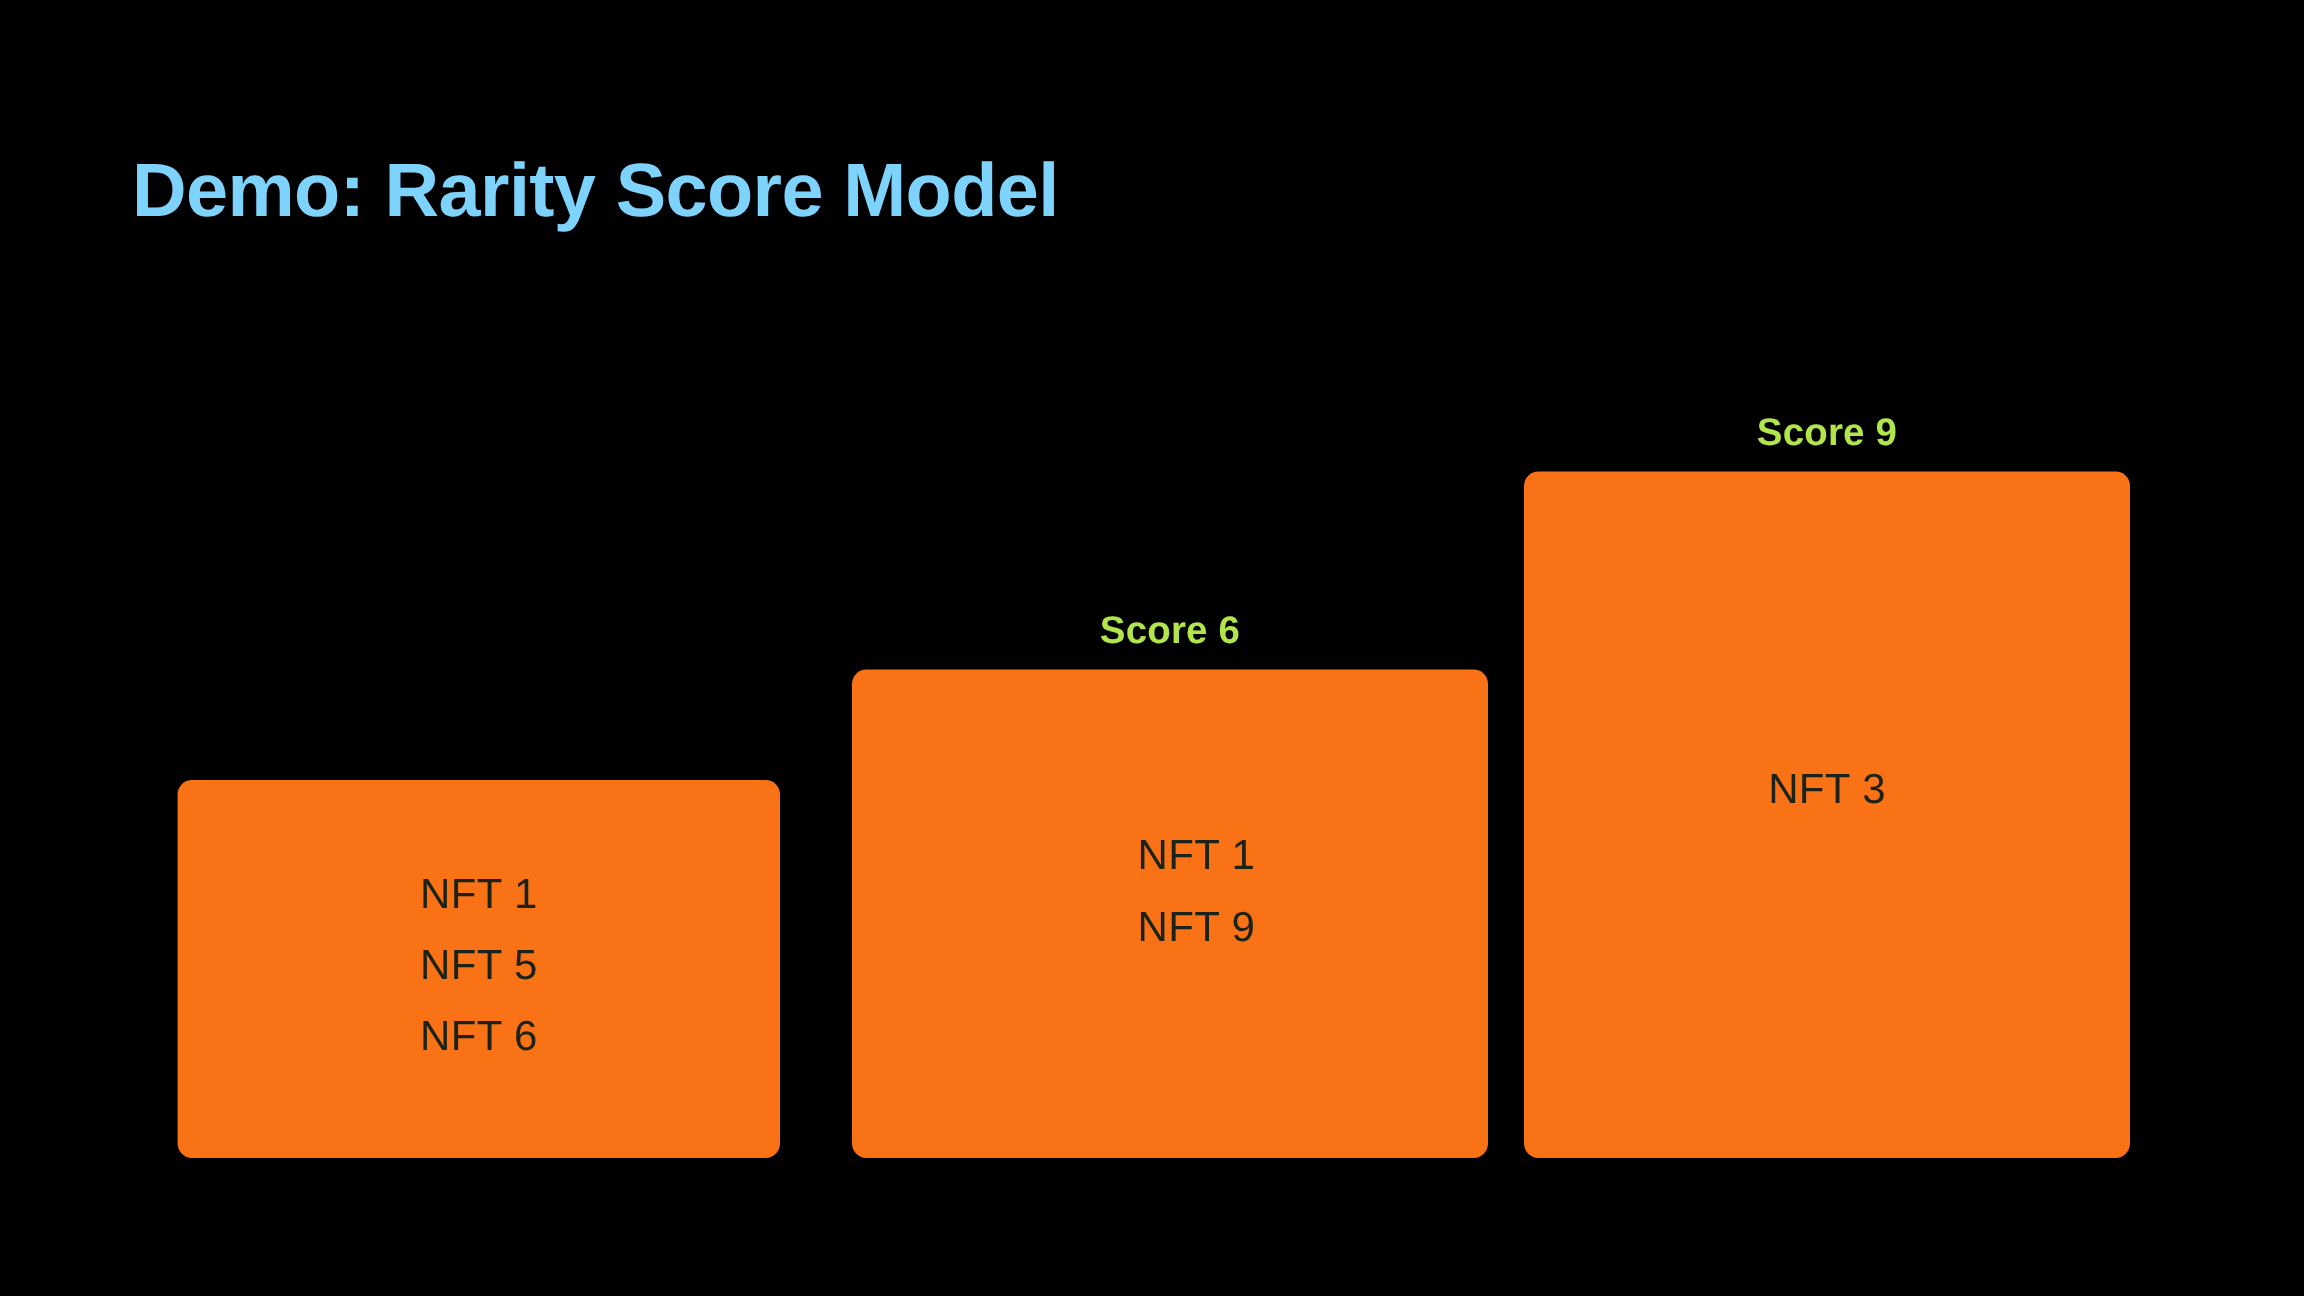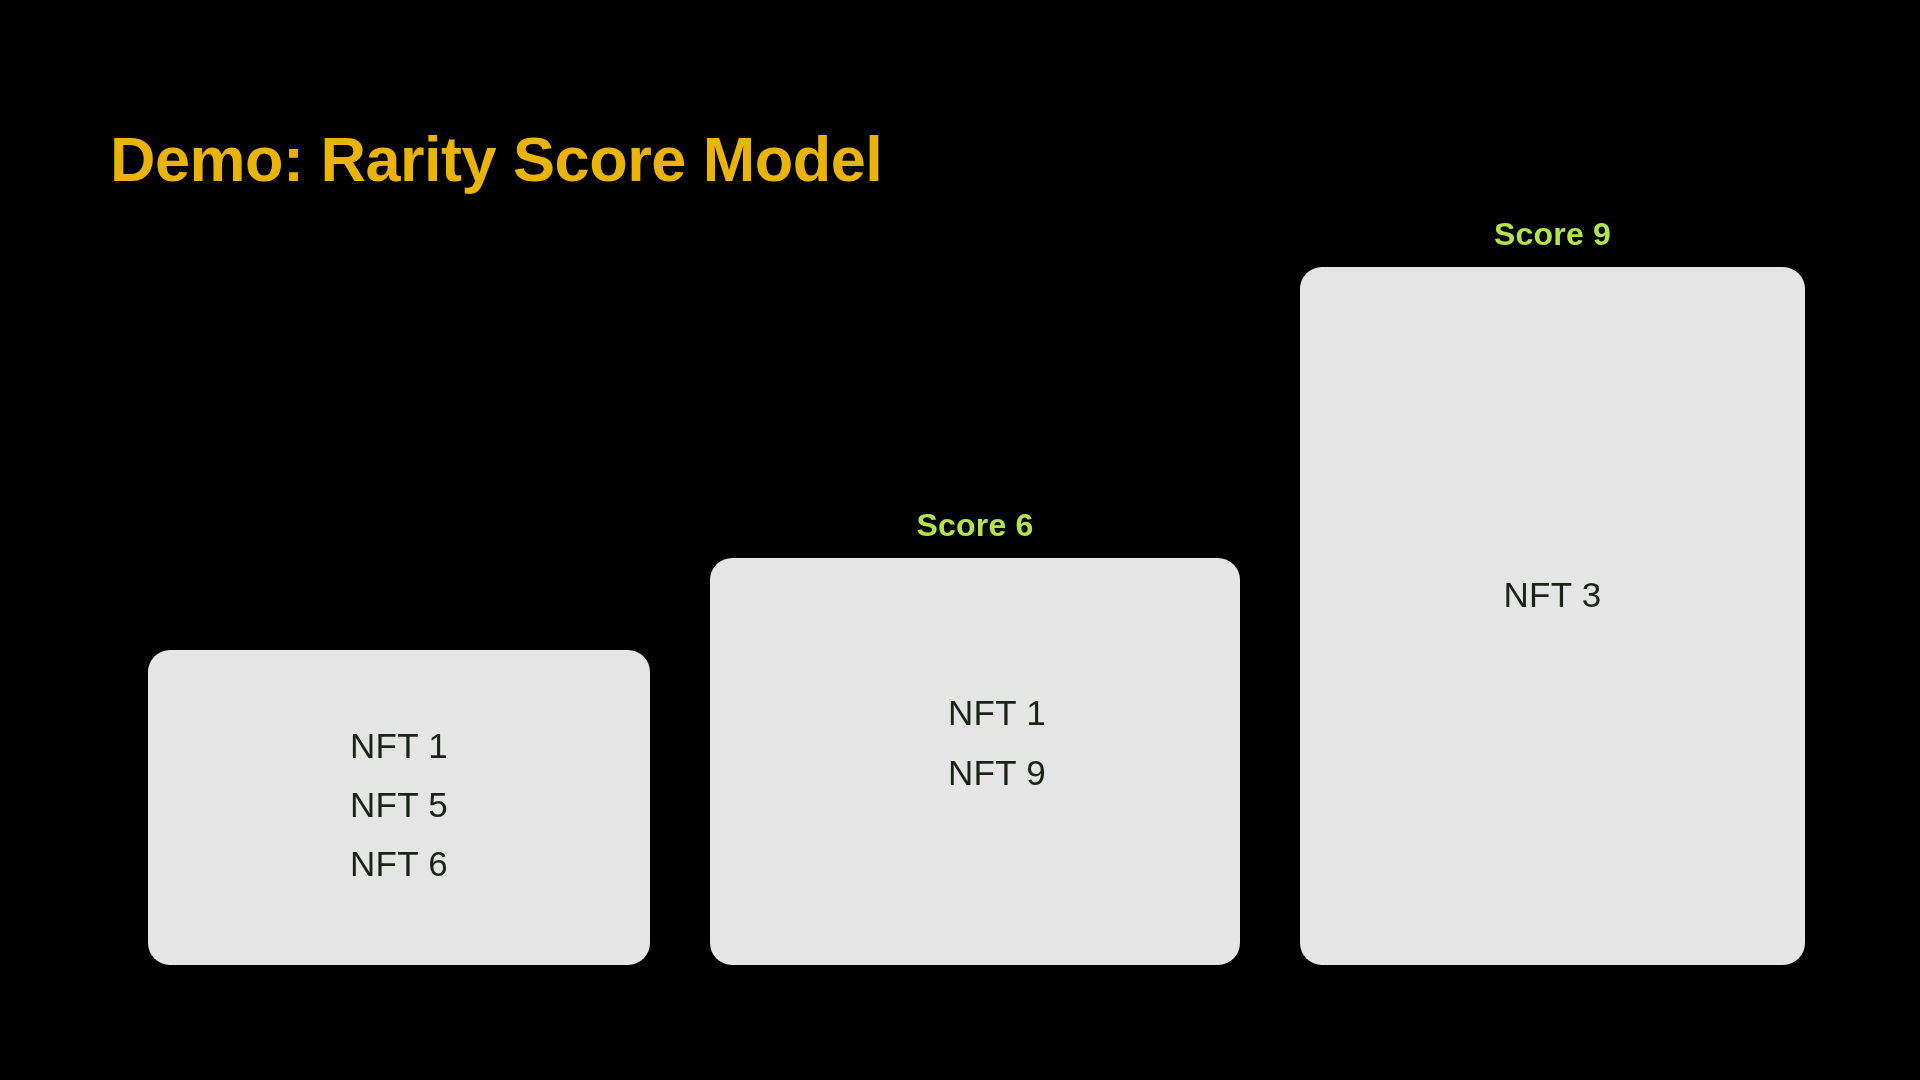"Demo: Rarity Score Model" #page-title { color: #eab308 -> #7dd3fc }
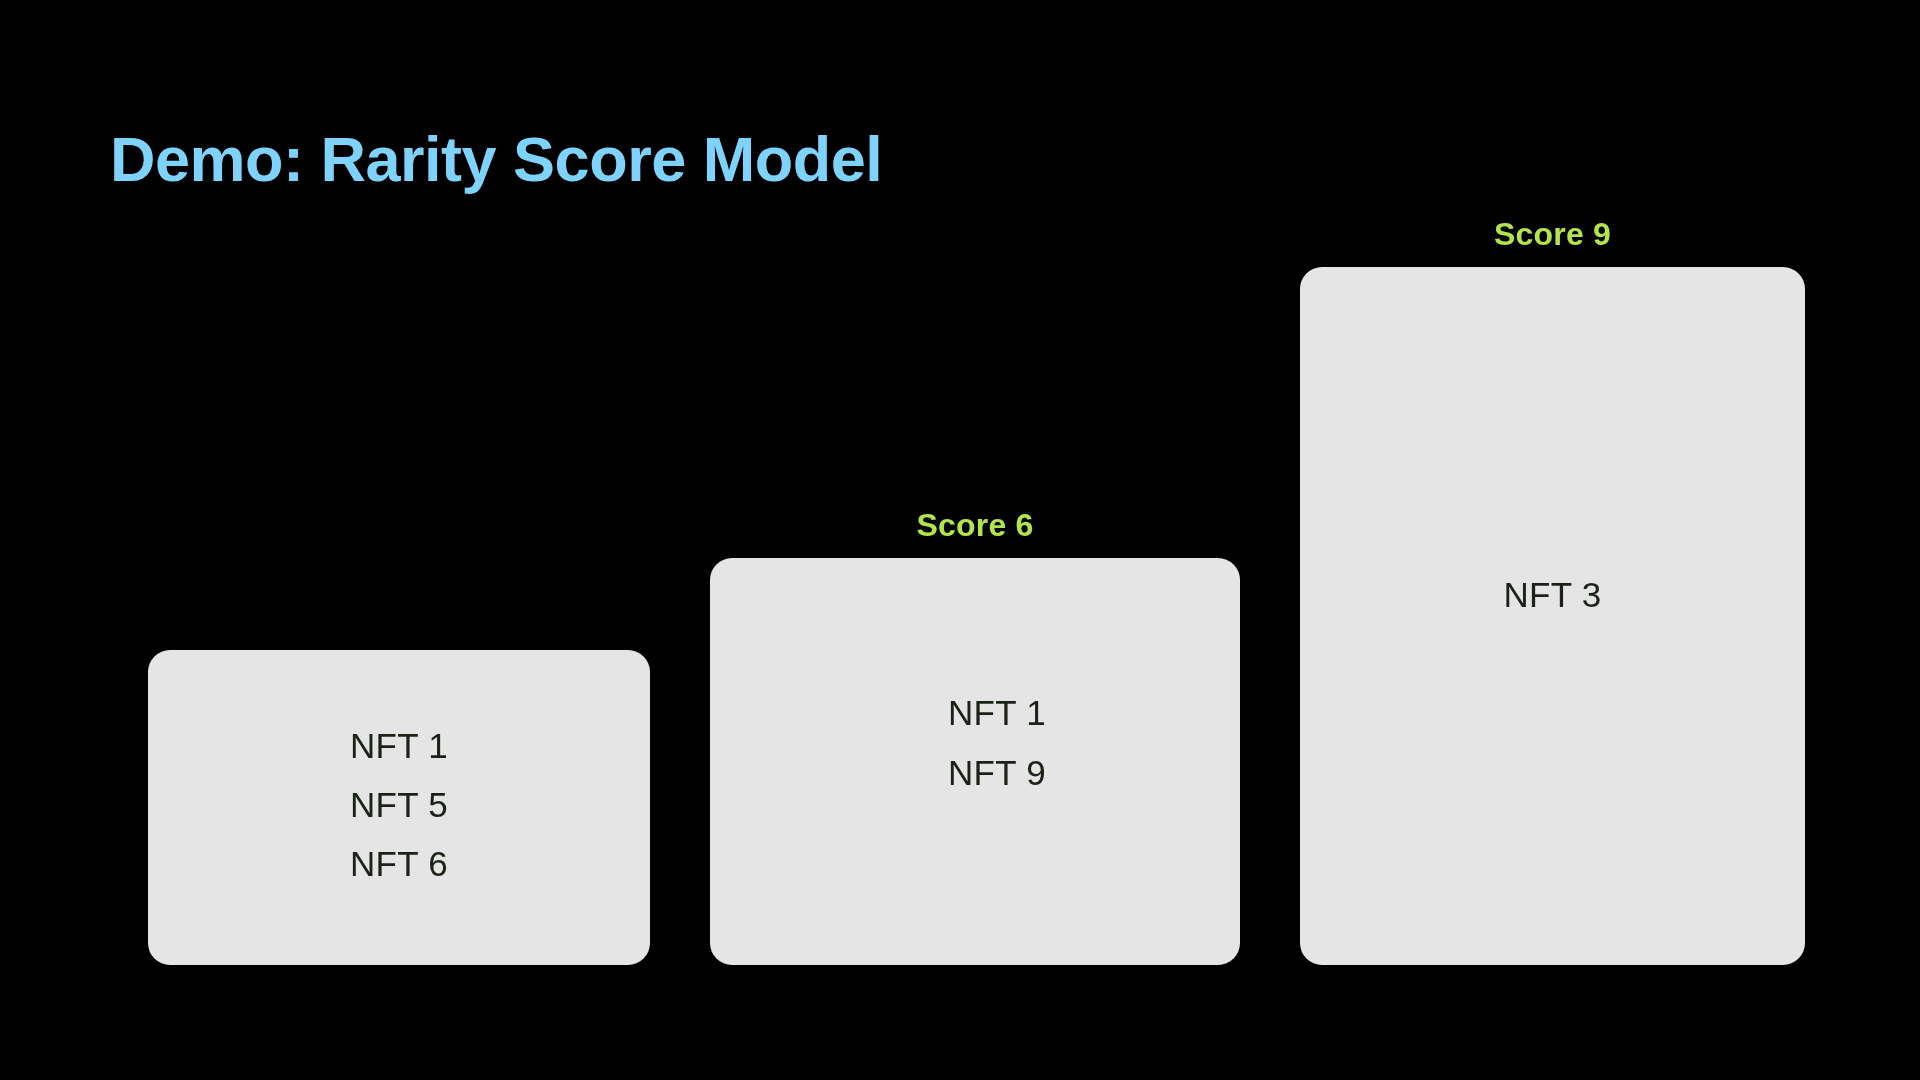"Score 9" #bar-group-2 { height: 698px -> 572px; left: 1300px -> 1270px }
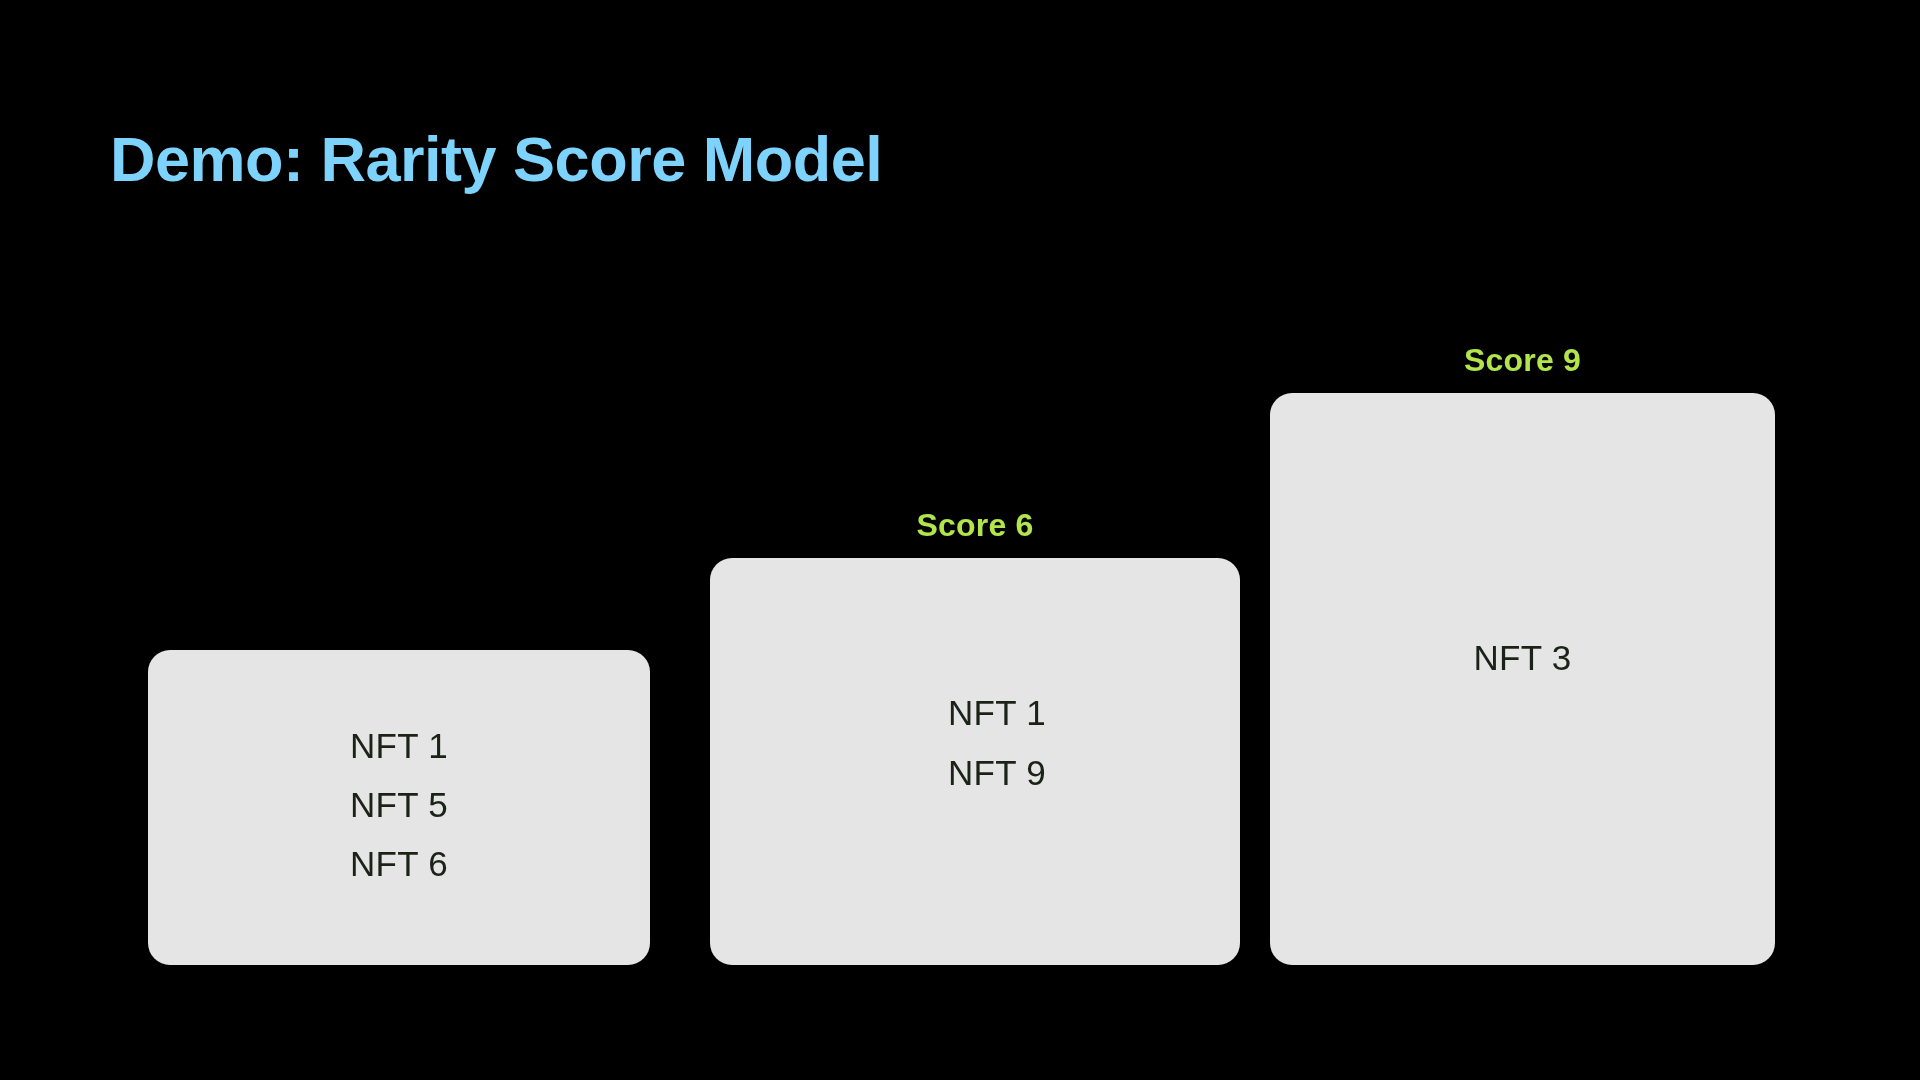"NFT 3" .bar { background: #e5e5e5 -> #f97316; border-radius: 22px -> 12px }
